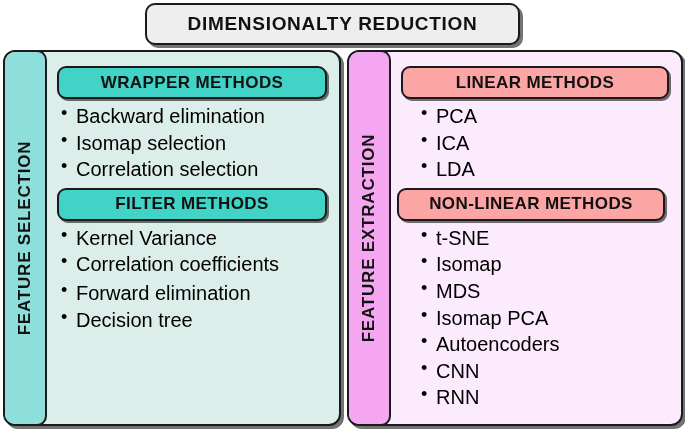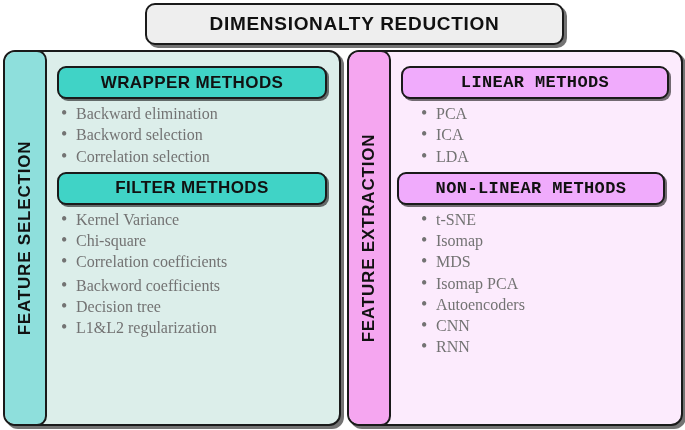"DIMENSIONALTY REDUCTION" .title-box { width: 419px -> 375px }
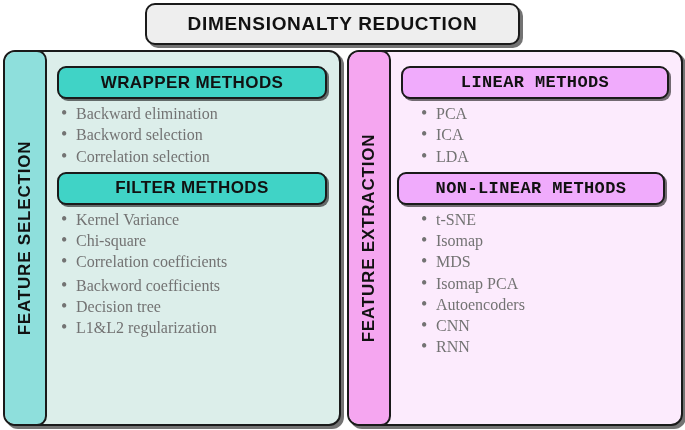"LINEAR METHODS" .hdr-purple { background: #f0abfc -> #fca5a5; font-family: Liberation Mono, monospace -> none }
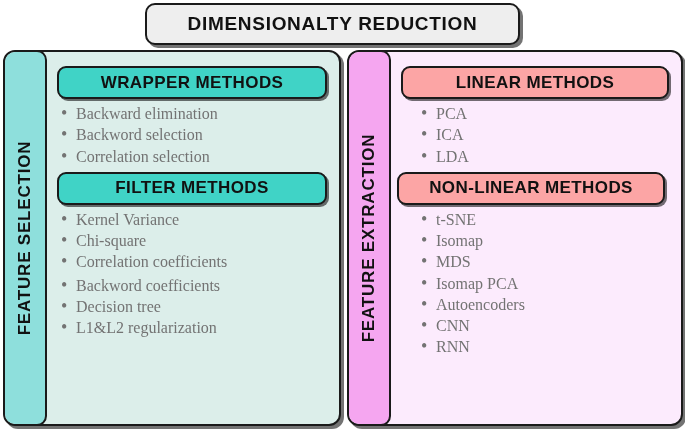"Backward elimination" .item-list li { color: #737373 -> #000000; font-family: Liberation Serif, serif -> none; font-size: 16px -> 20px }
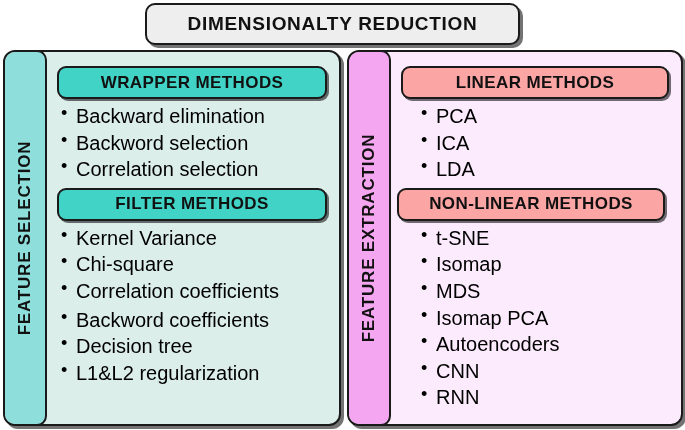"Backword selection" li { text: Backword -> Isomap }
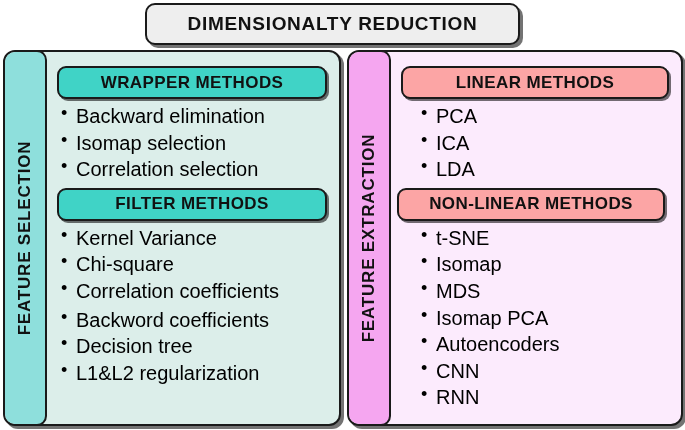"Chi-square" li { html: <li>Chi-square</li> -> none }
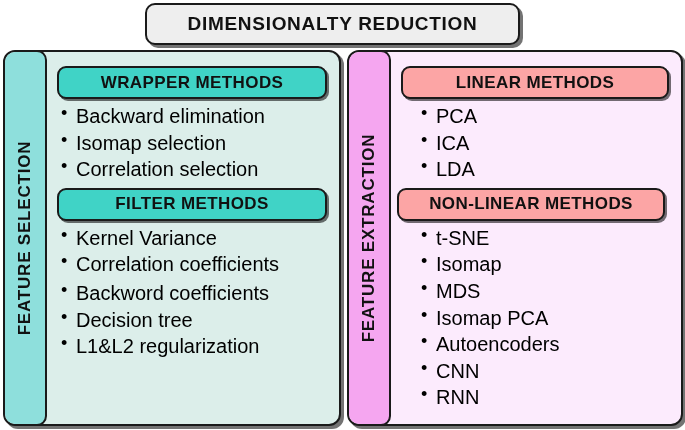"Backword coefficients" li { text: Backword coefficients -> Forward elimination }
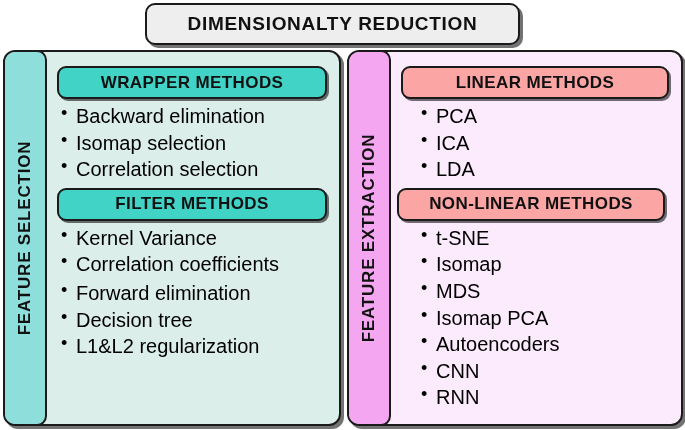"L1&L2 regularization" li { html: <li>L1&amp;L2 regularization</li> -> none }
